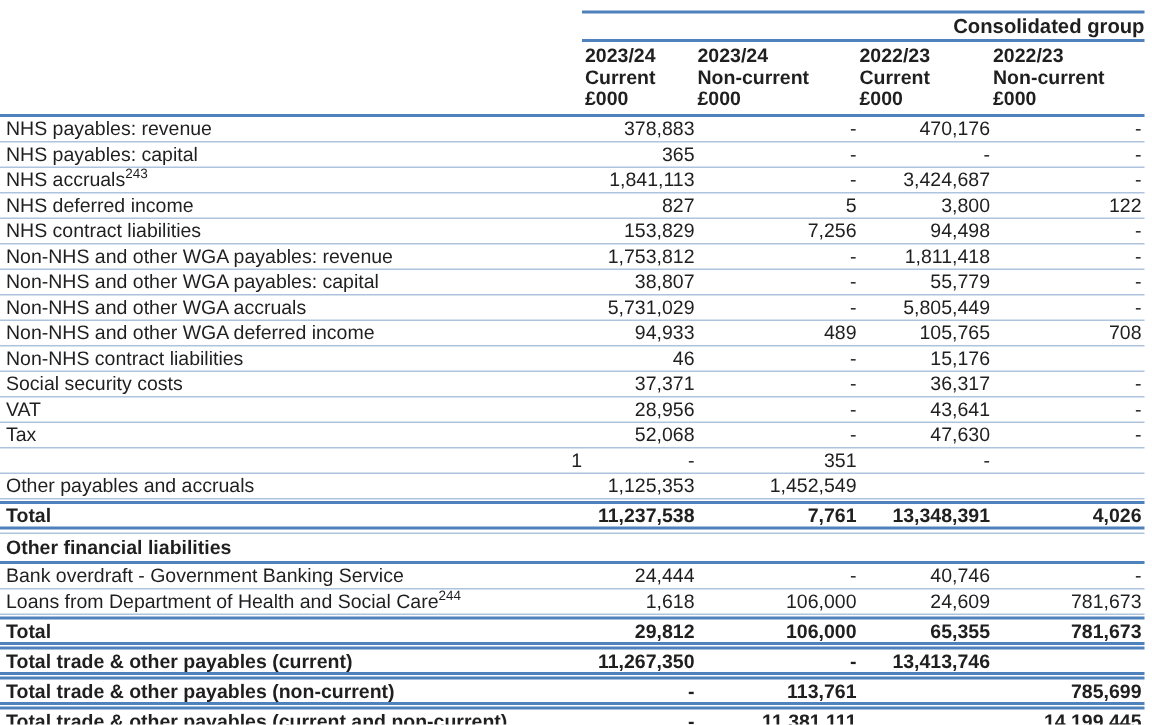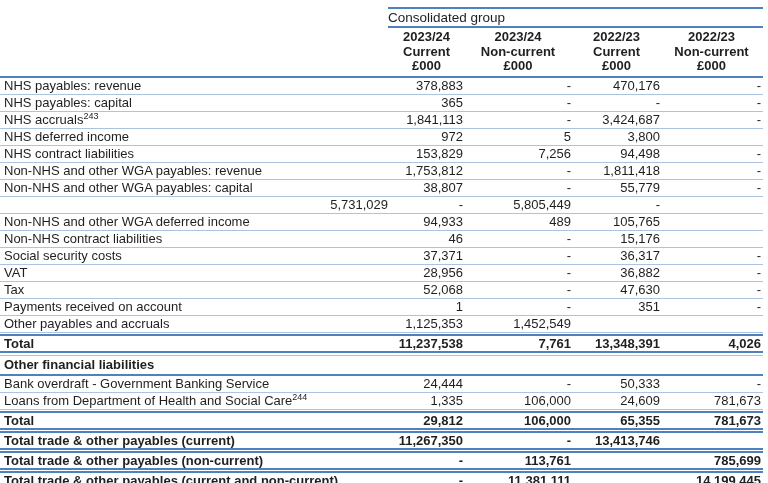"Consolidated group" .group-band { font-weight: normal -> bold; text-align: left -> right }
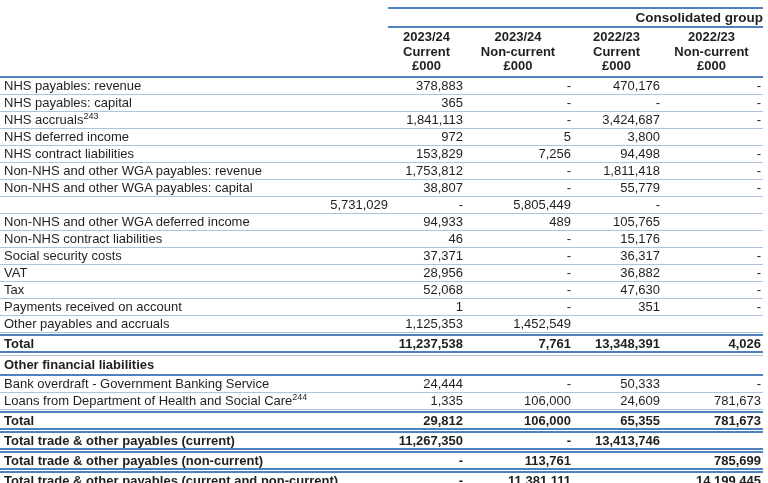"2023/24" .col-head { text-align: center -> left }
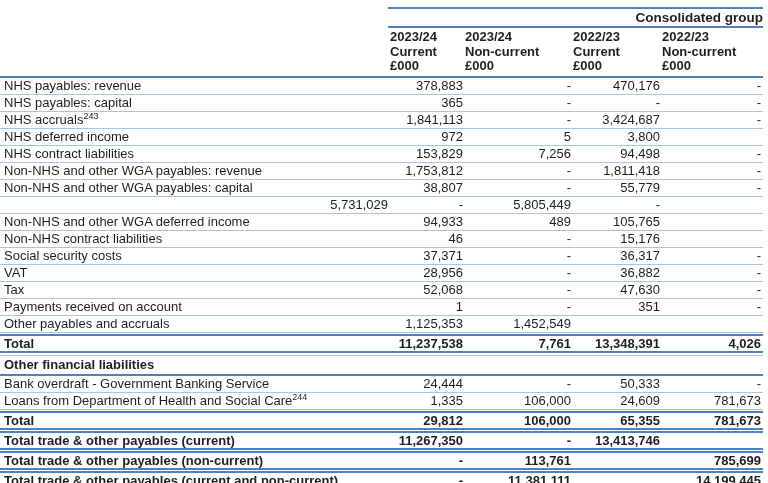"972" div.num { text: 972 -> 827 }
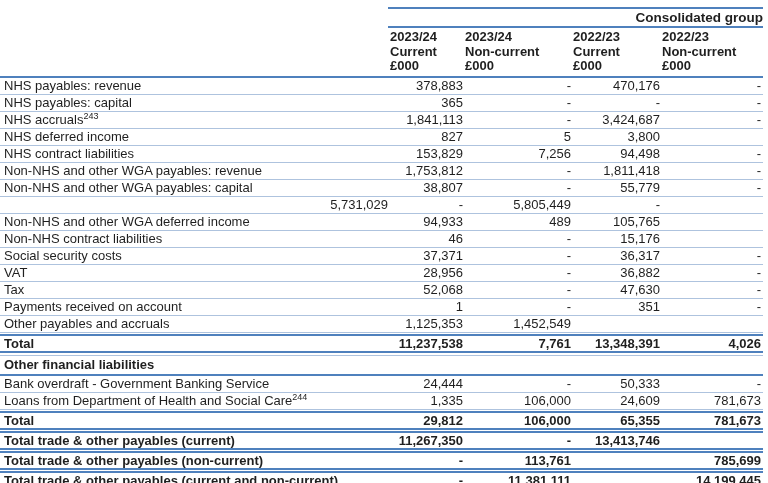"122" div.num { html: none -> <div>122</div> }
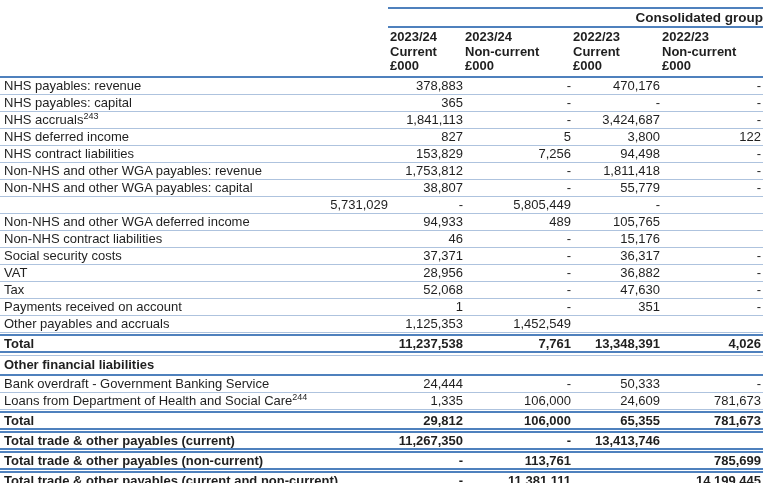"Non-NHS and other WGA accruals" div.label { html: none -> <div><span>Non-NHS and other WGA accruals</span></div> }
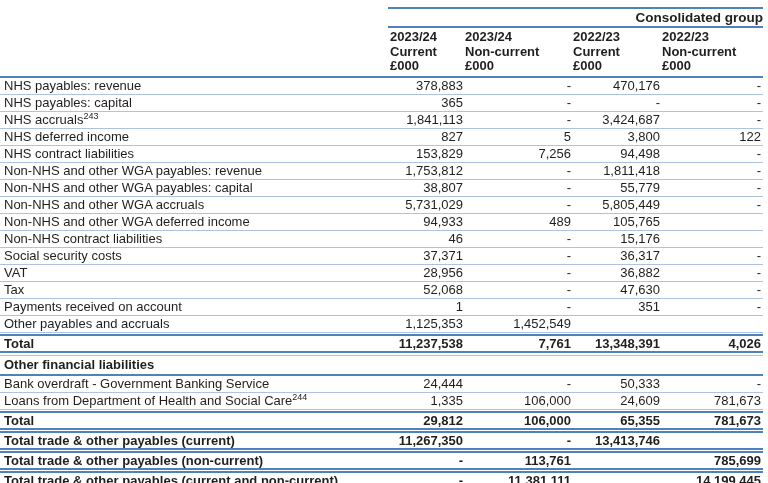"708" div.num { html: none -> <div>708</div> }
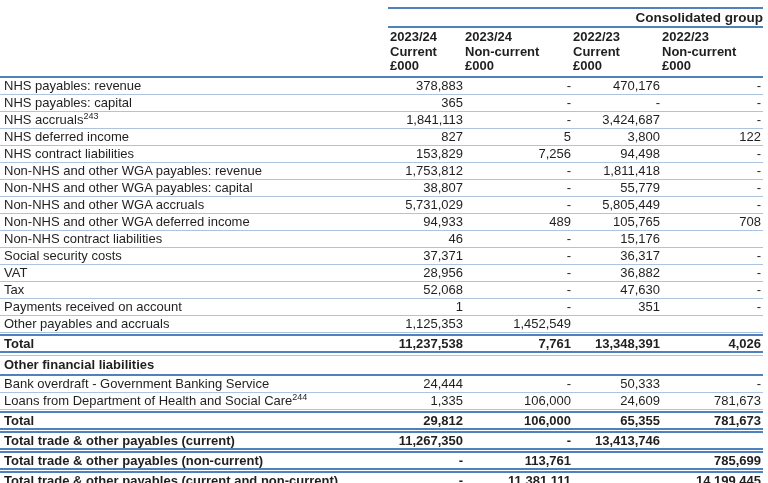"36,882" div.num { text: 36,882 -> 43,641 }
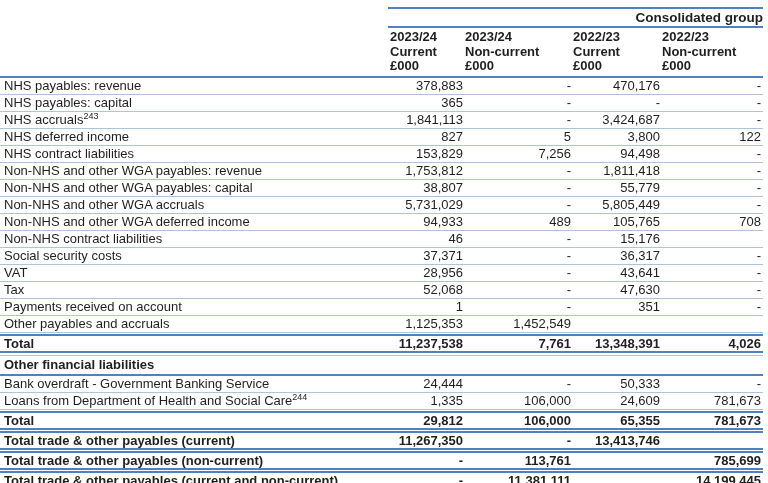"Payments received on account" div.label { html: <div><span>Payments received on account</span></div> -> none }
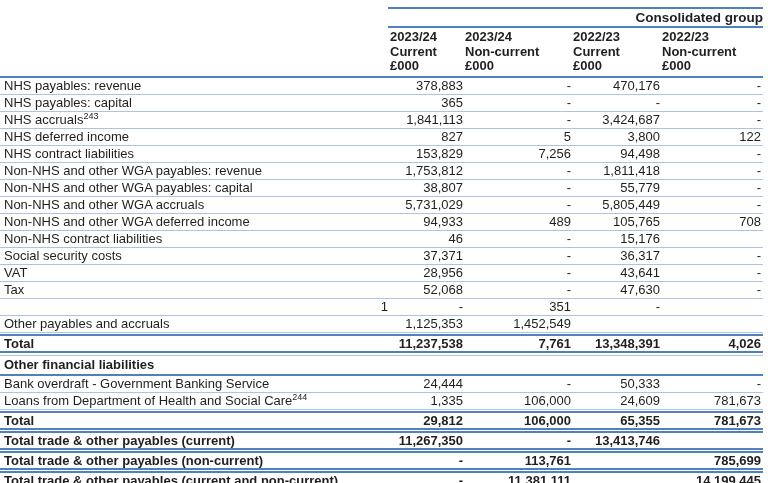"50,333" div.num { text: 50,333 -> 40,746 }
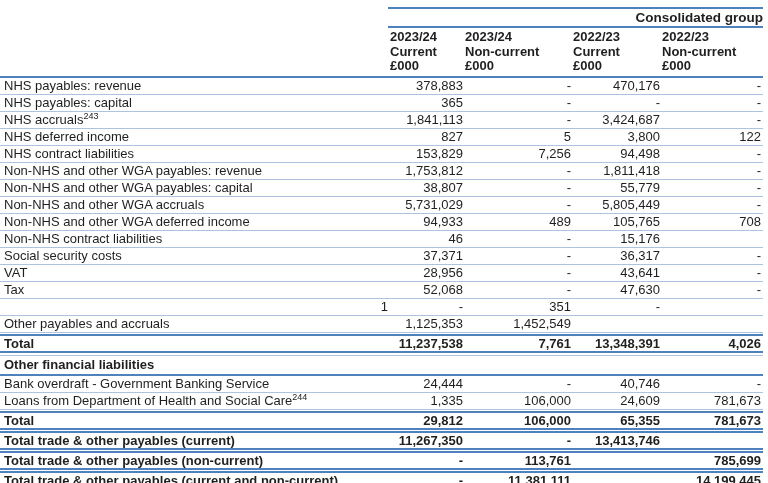"1,335" div.num { text: 1,335 -> 1,618 }
